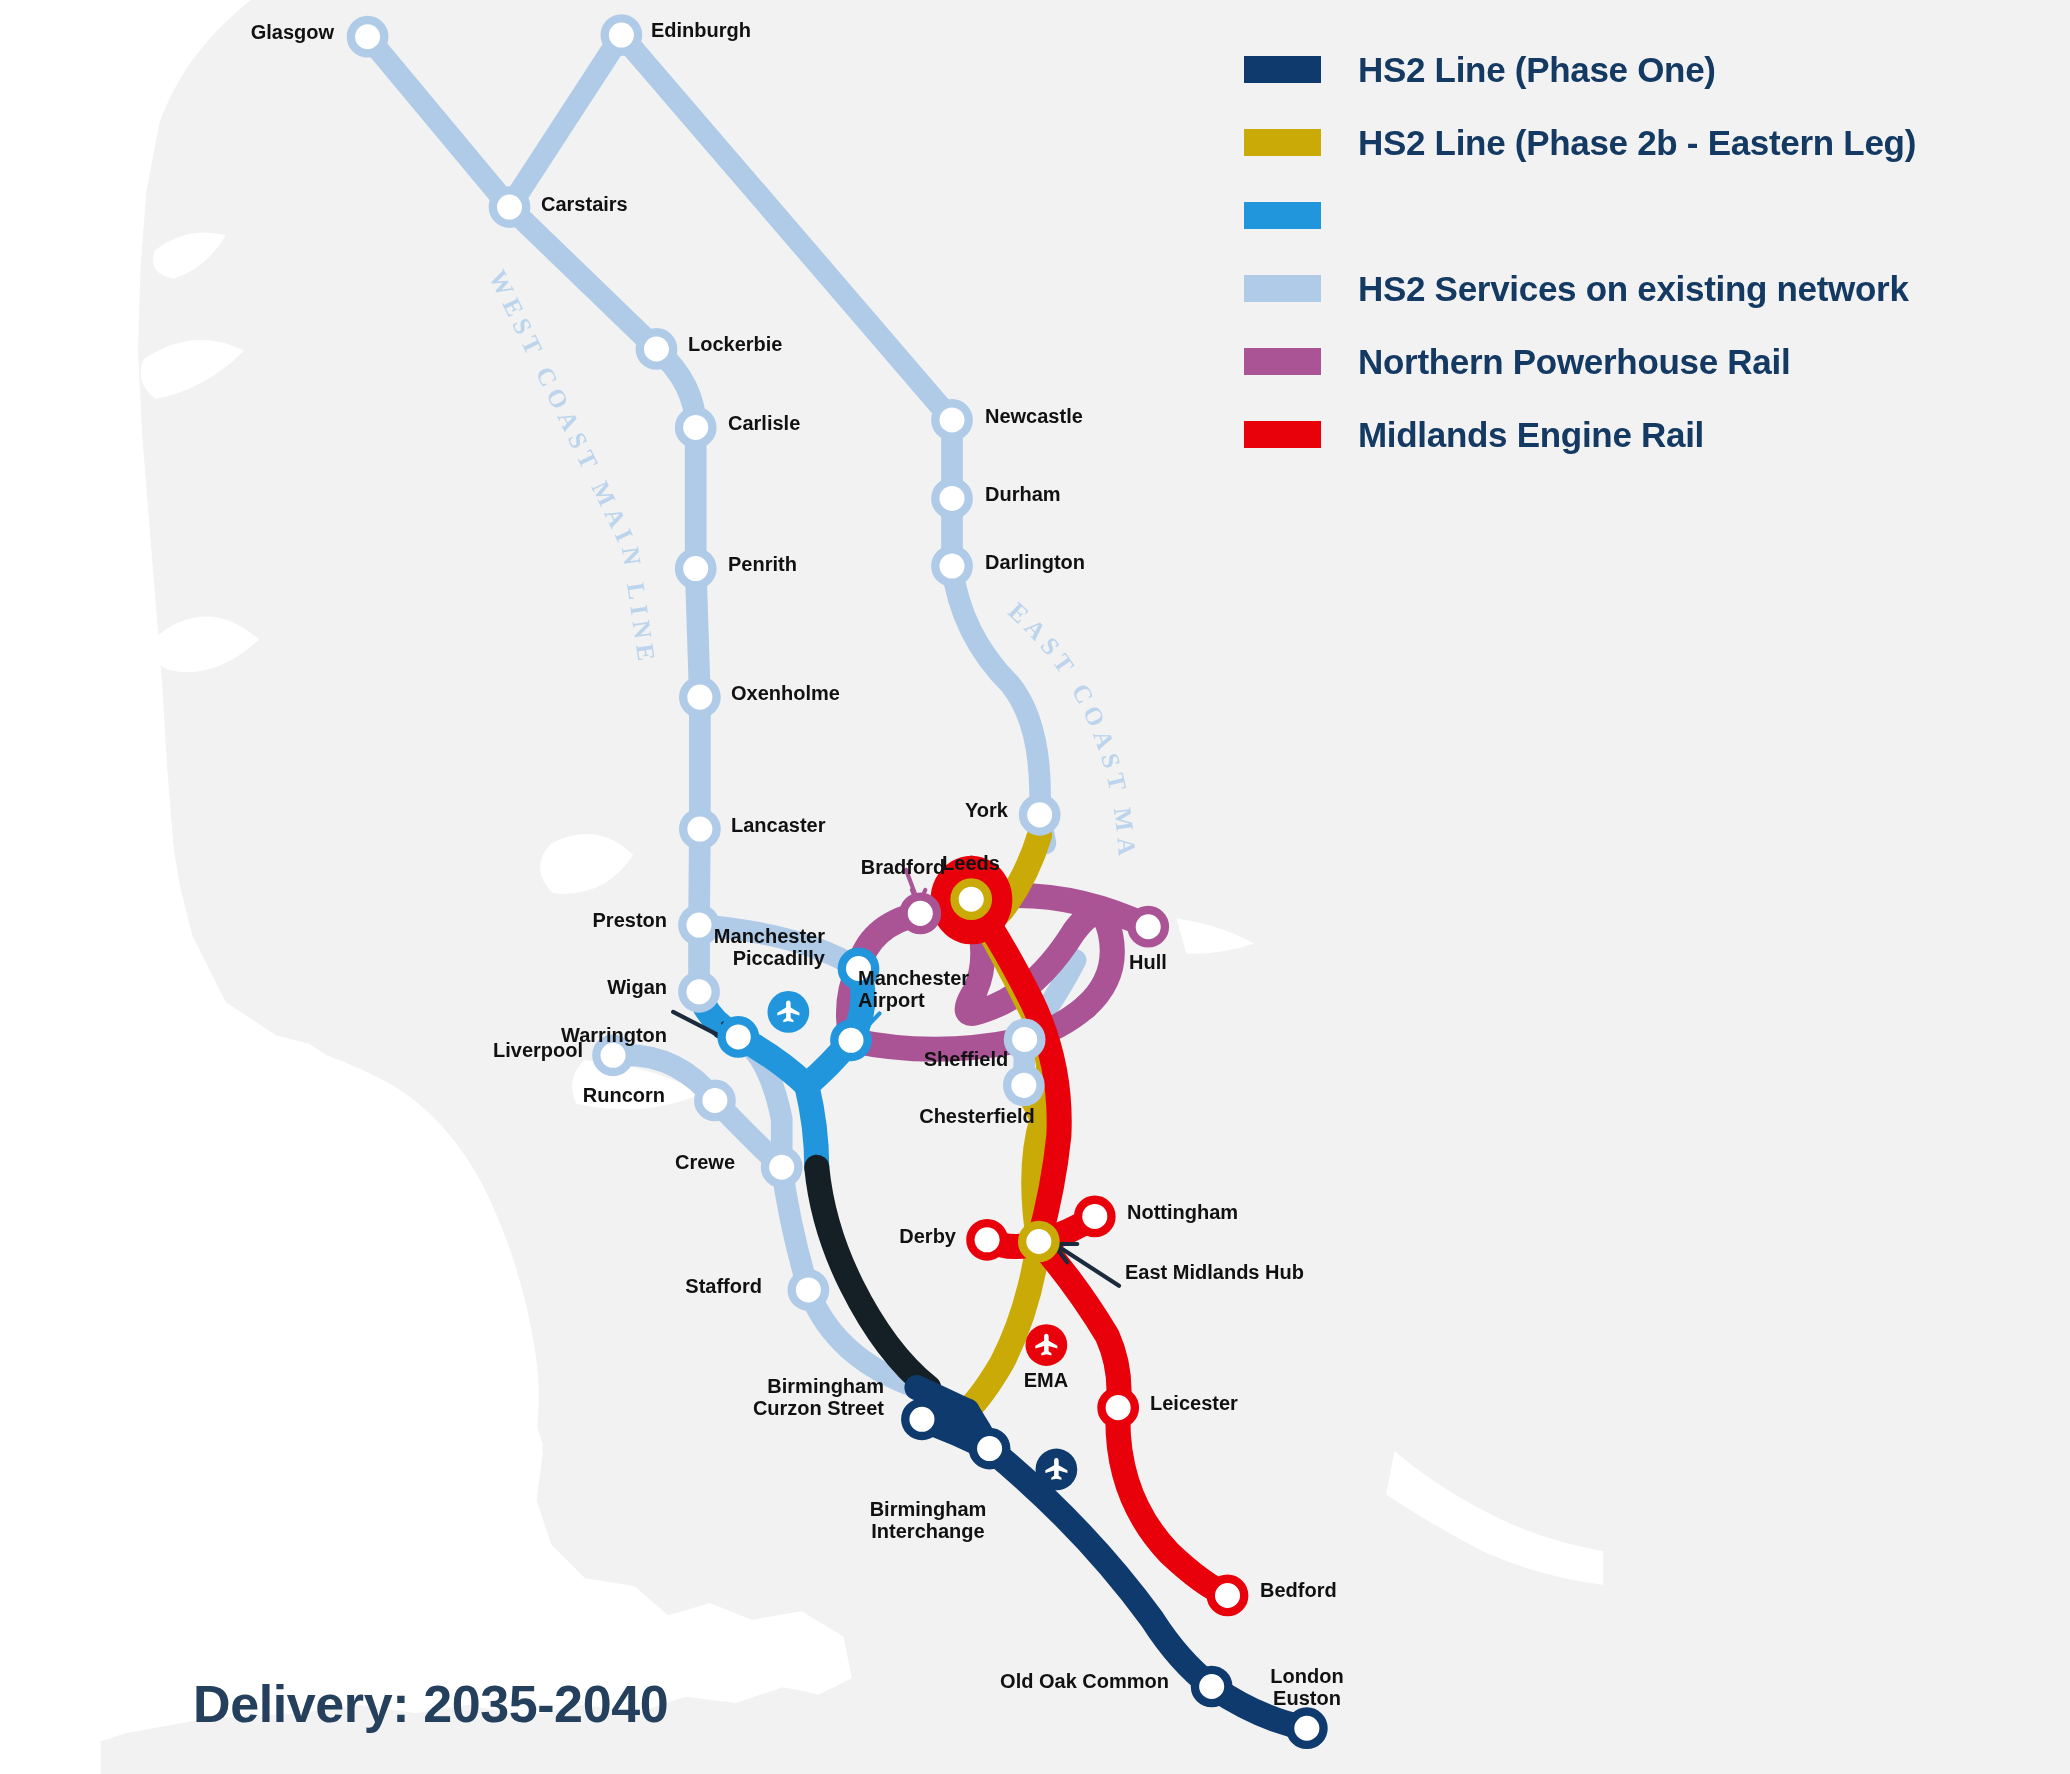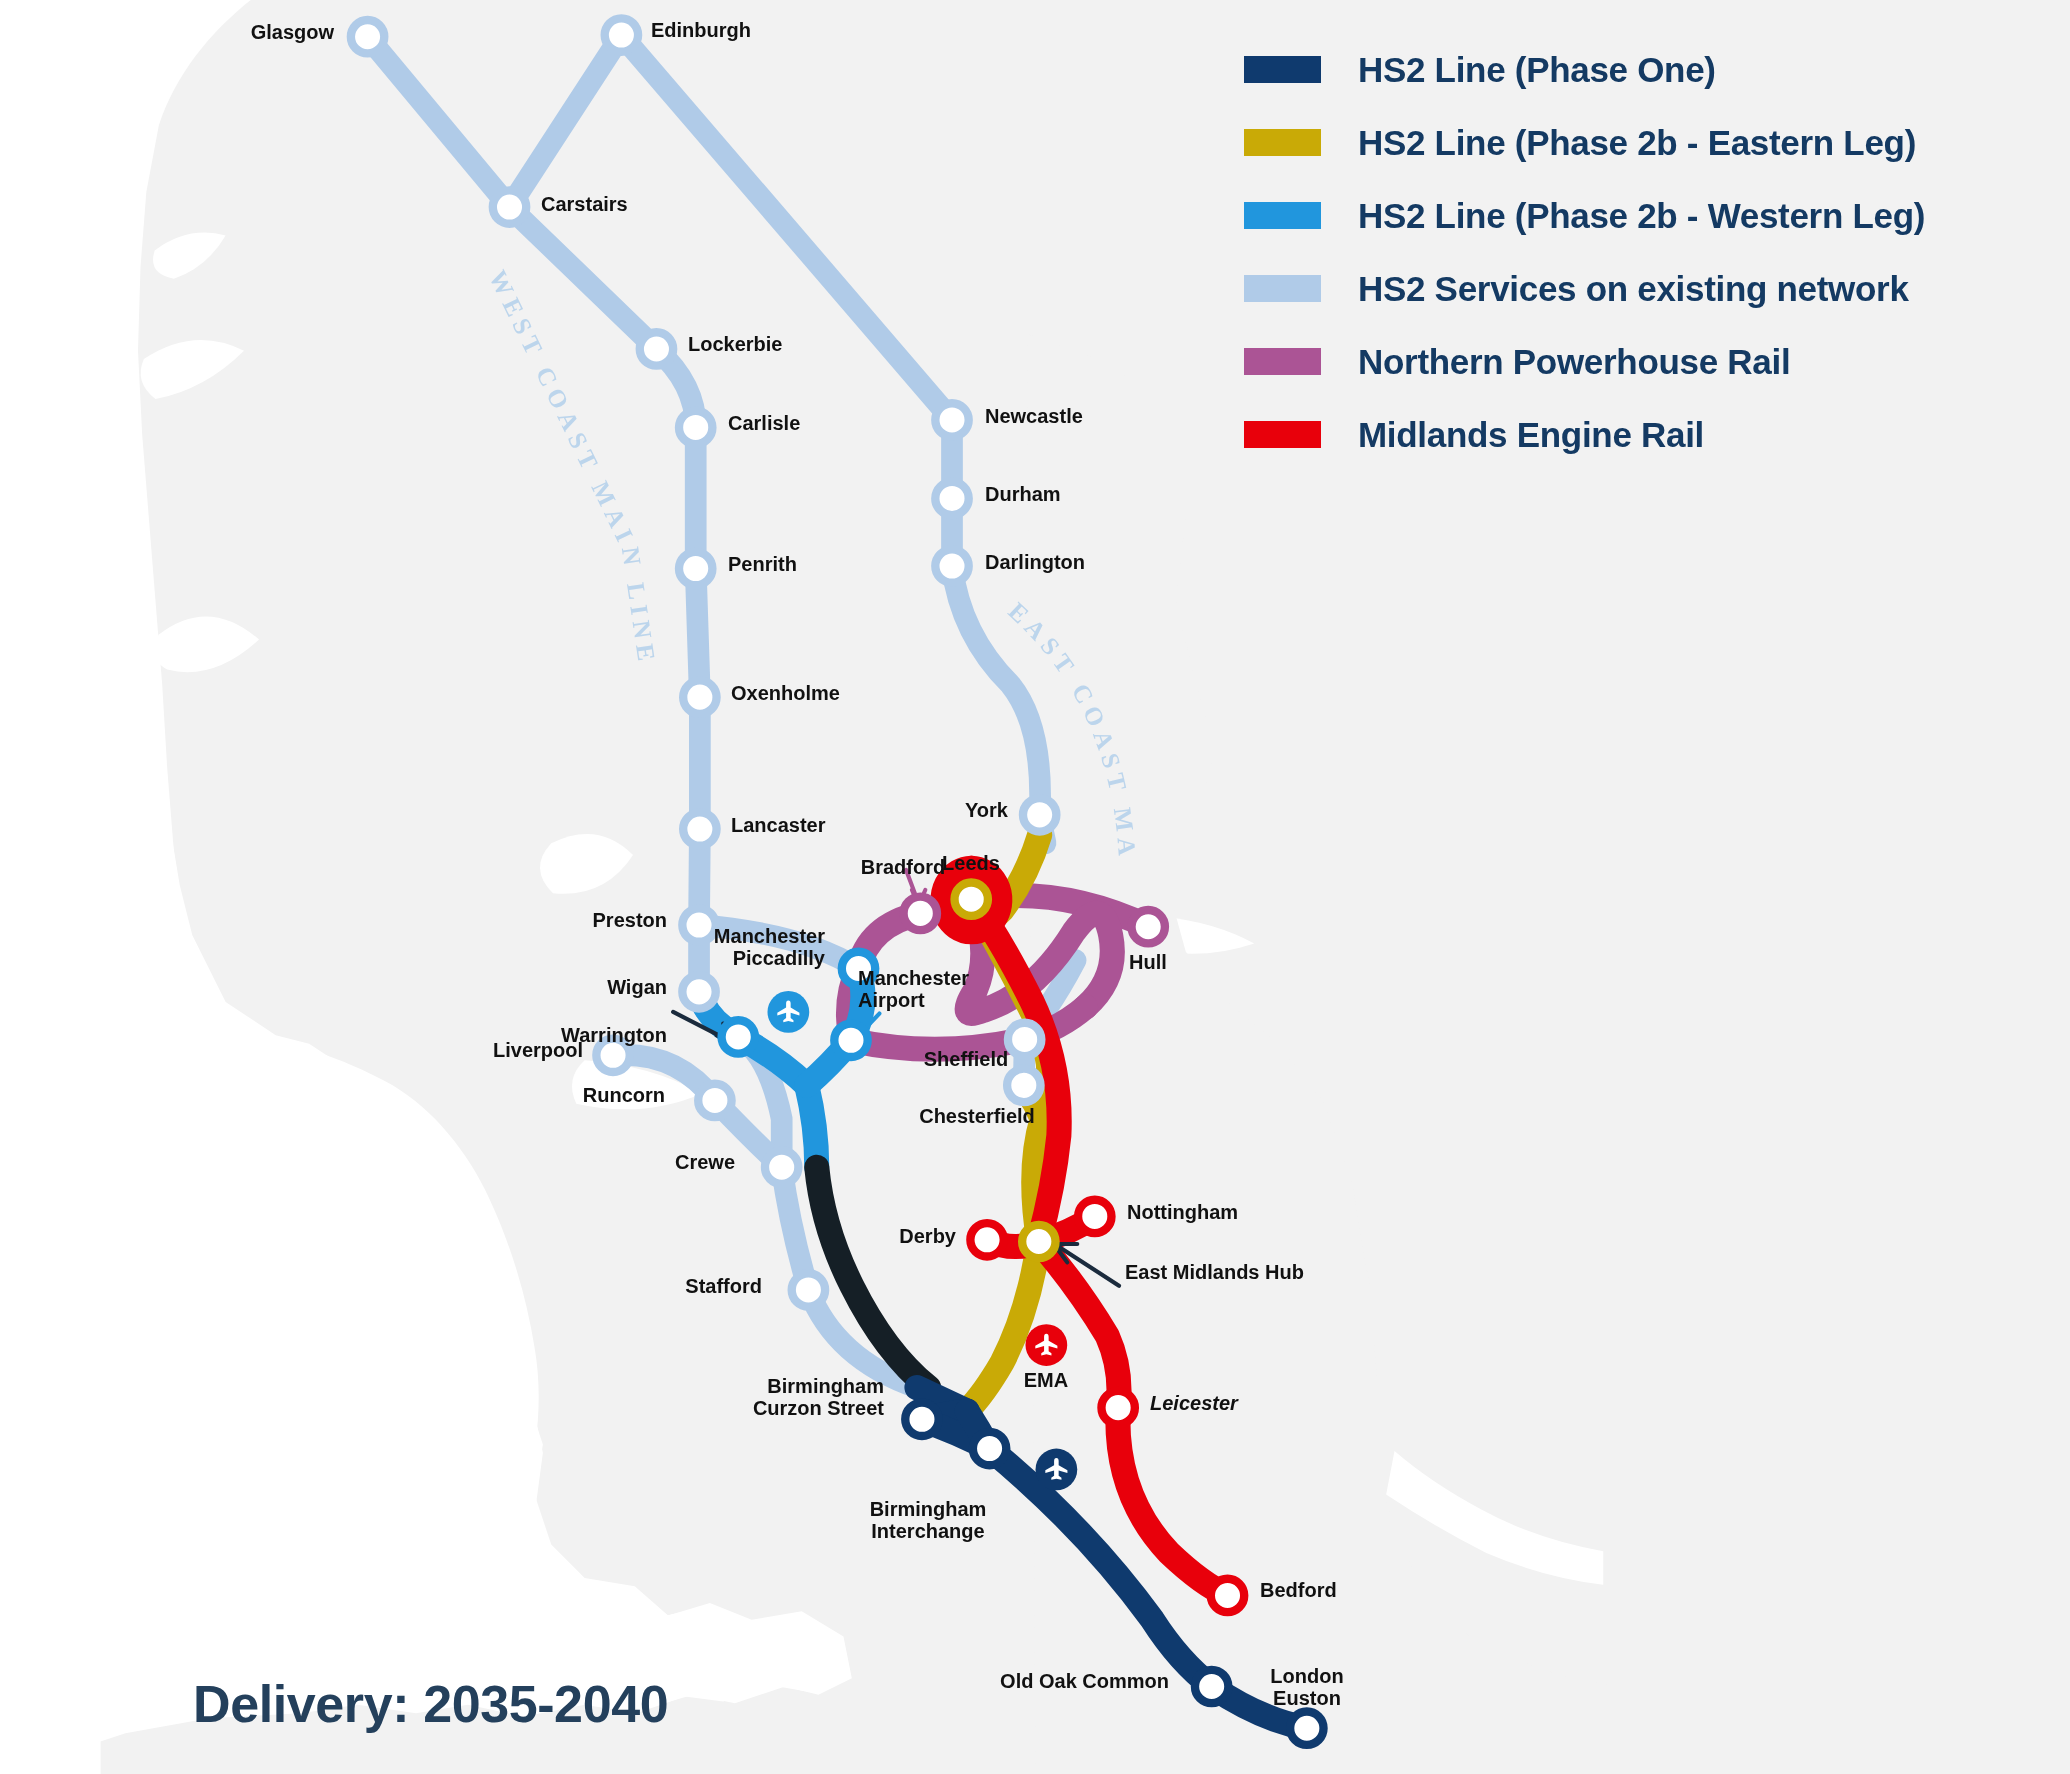"HS2 Line (Phase 2b - Western" span.legend-label { html: <span>HS2 Line (Phase 2b - Western Leg)</span> -> none }
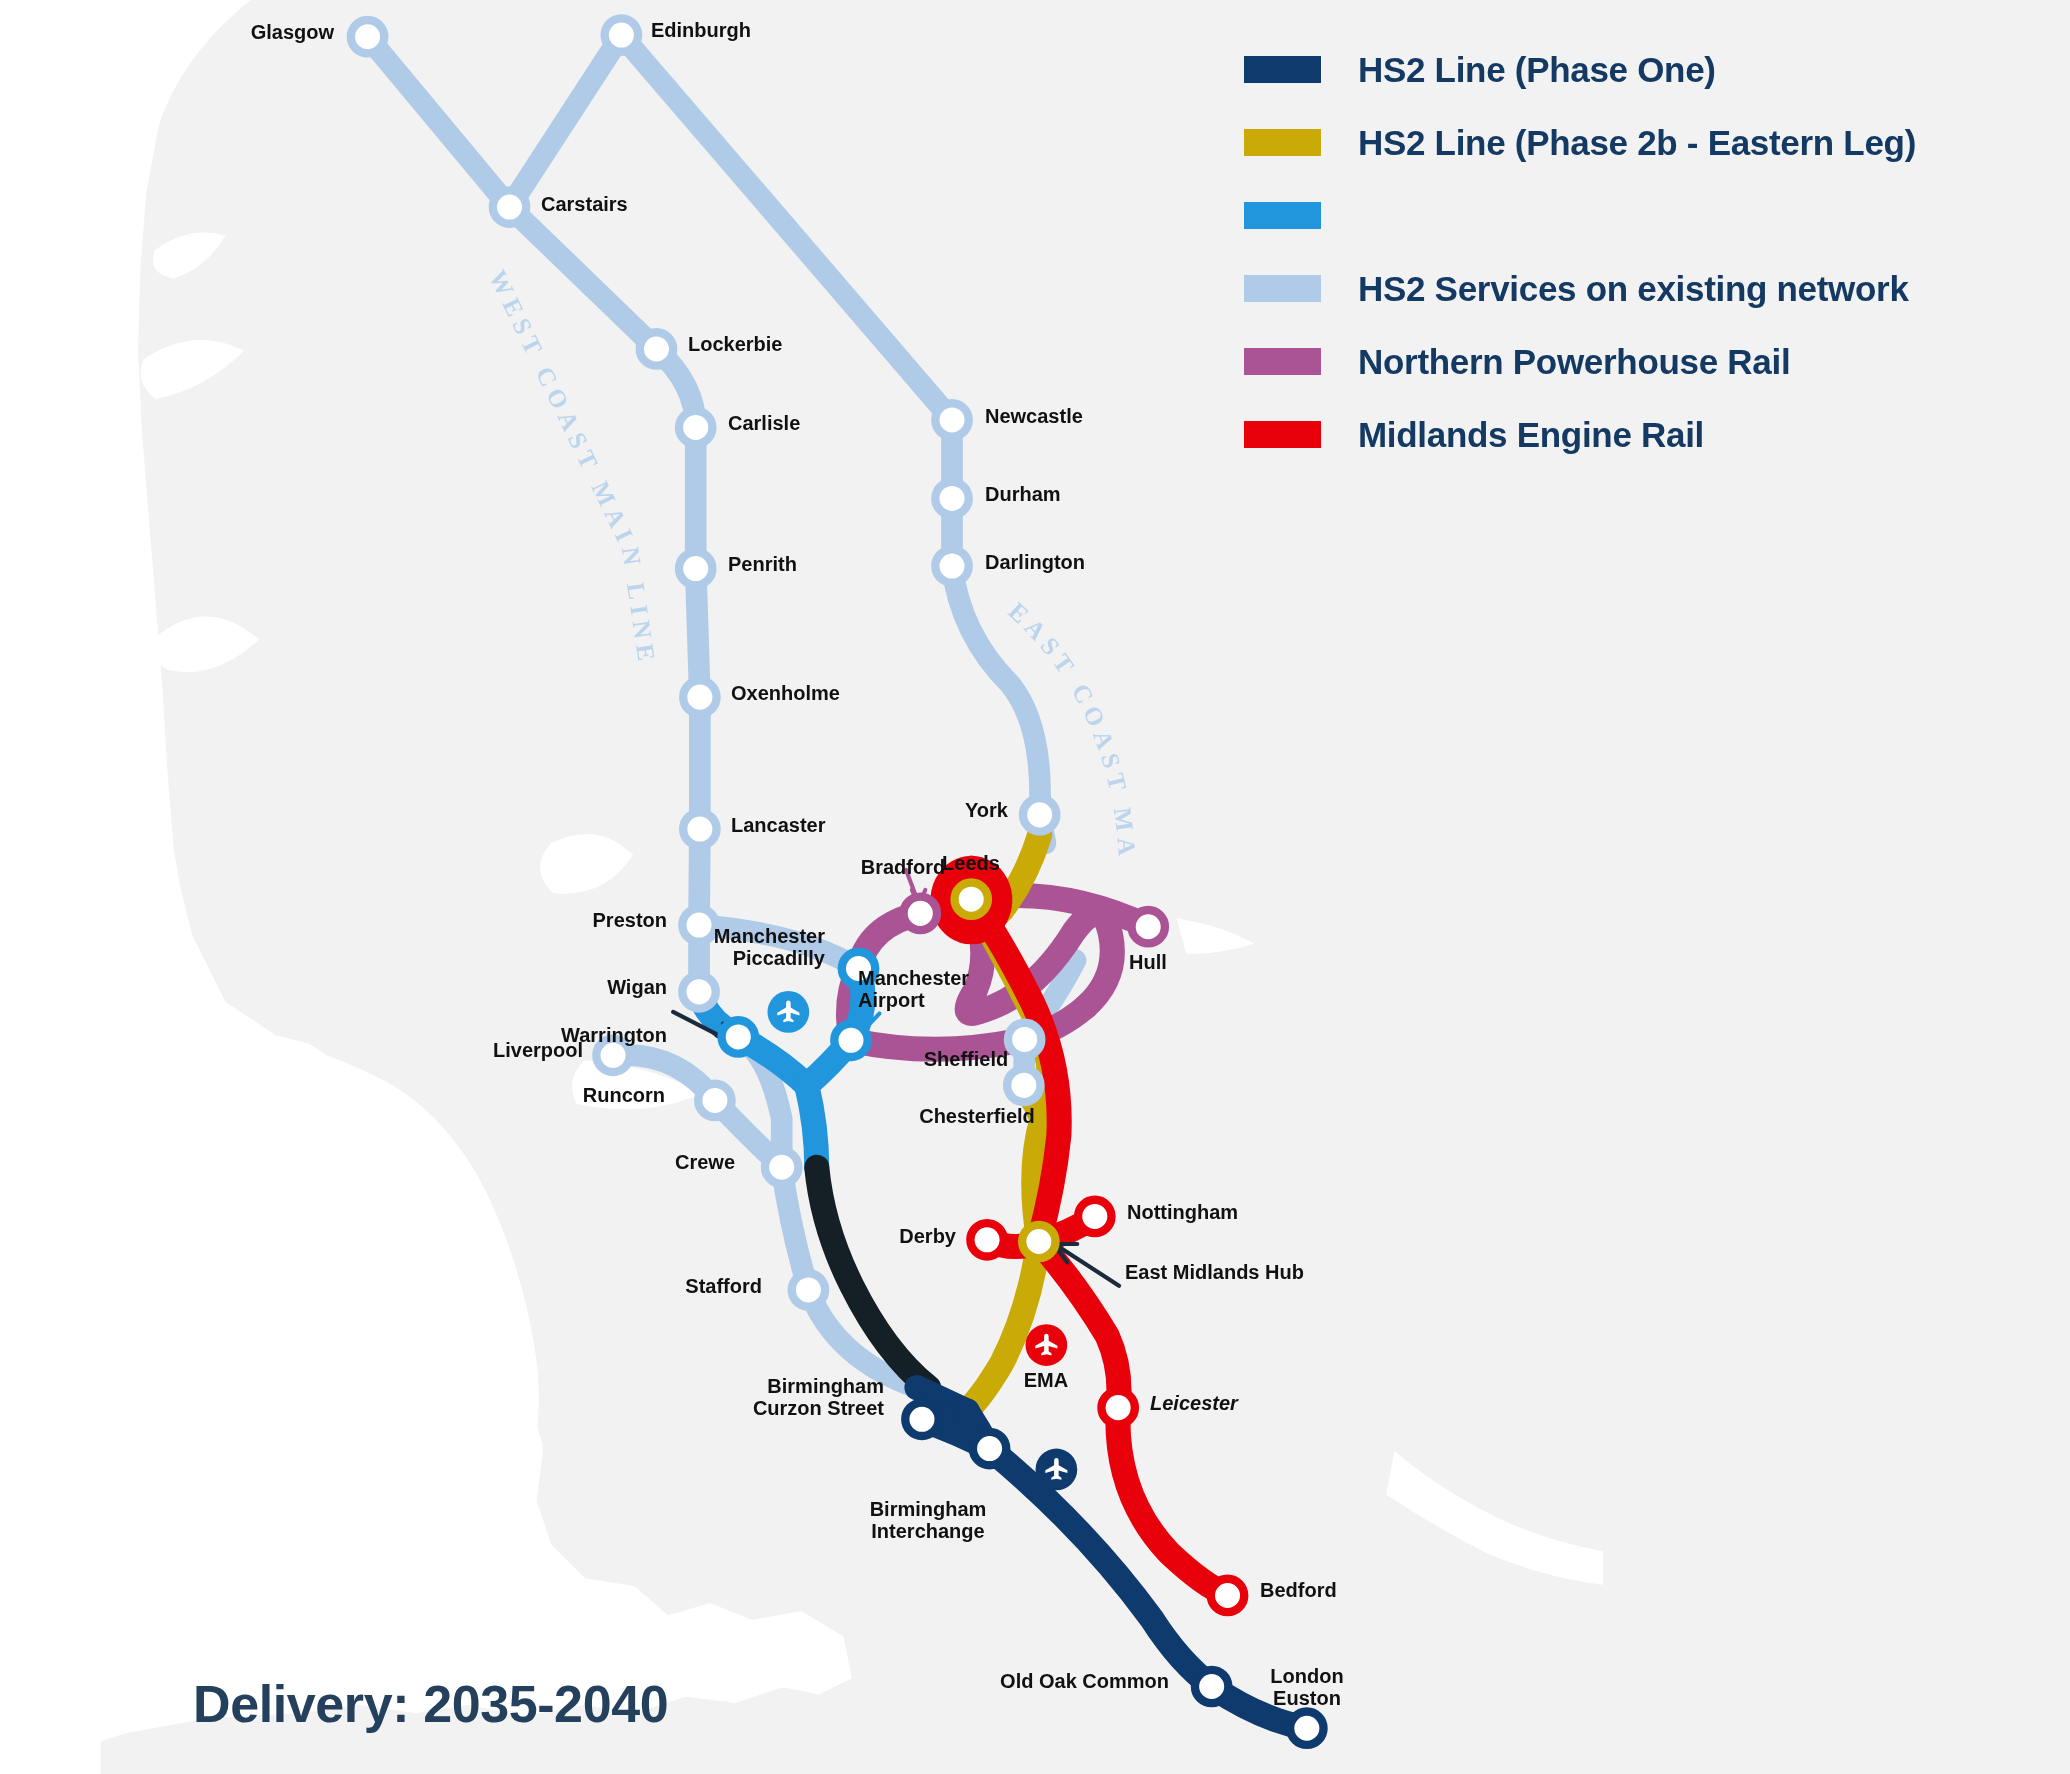"Leicester" div.lbl { font-style: italic -> none }
